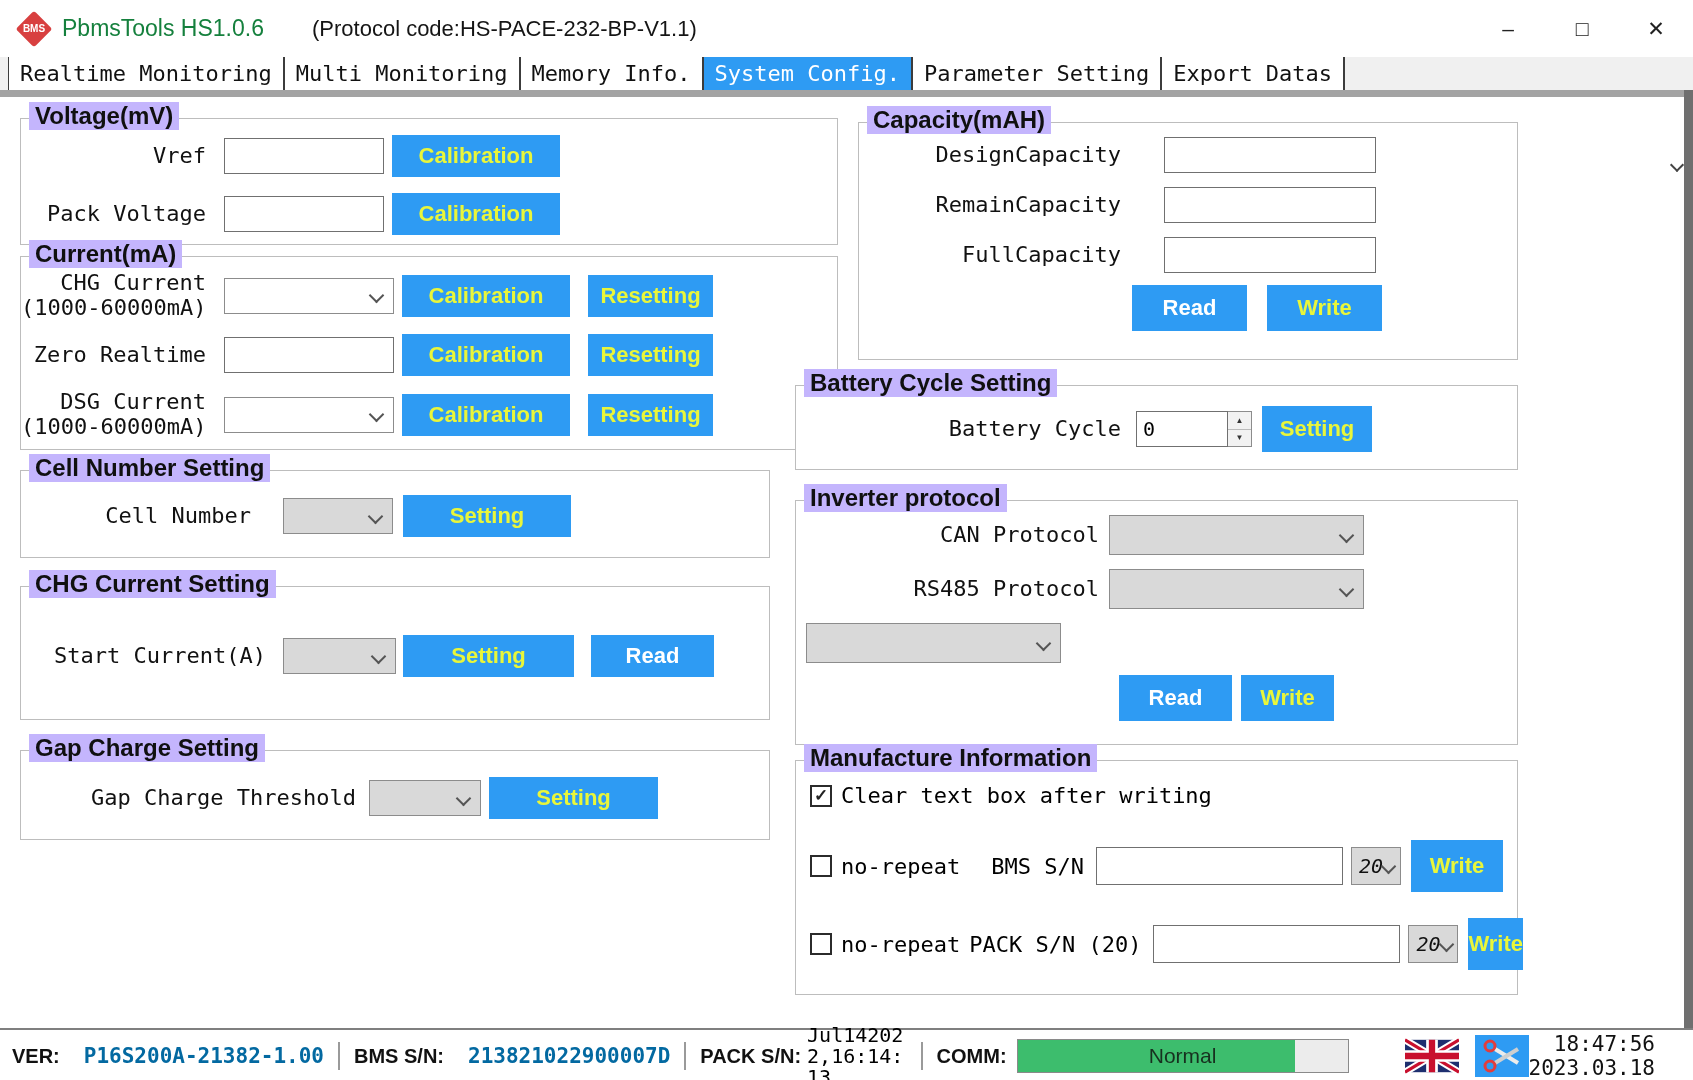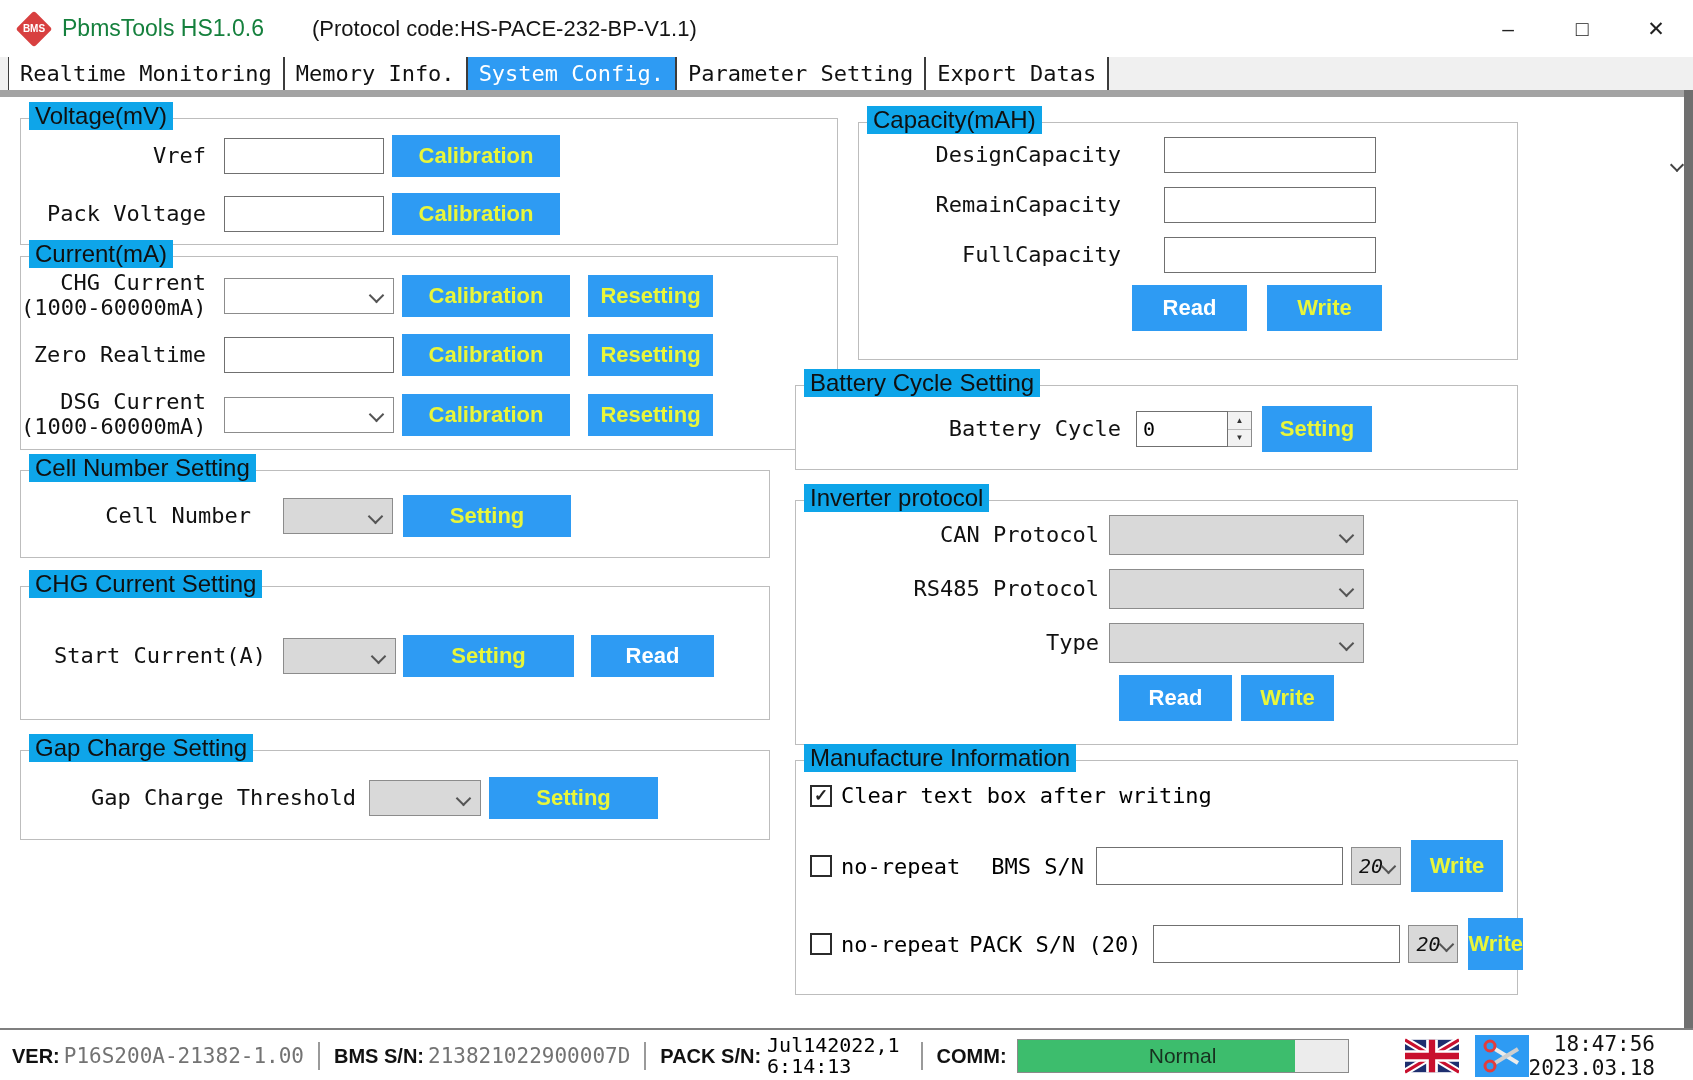"Multi Monitoring" div.tab { html: none -> <div>Multi Monitoring</div> }
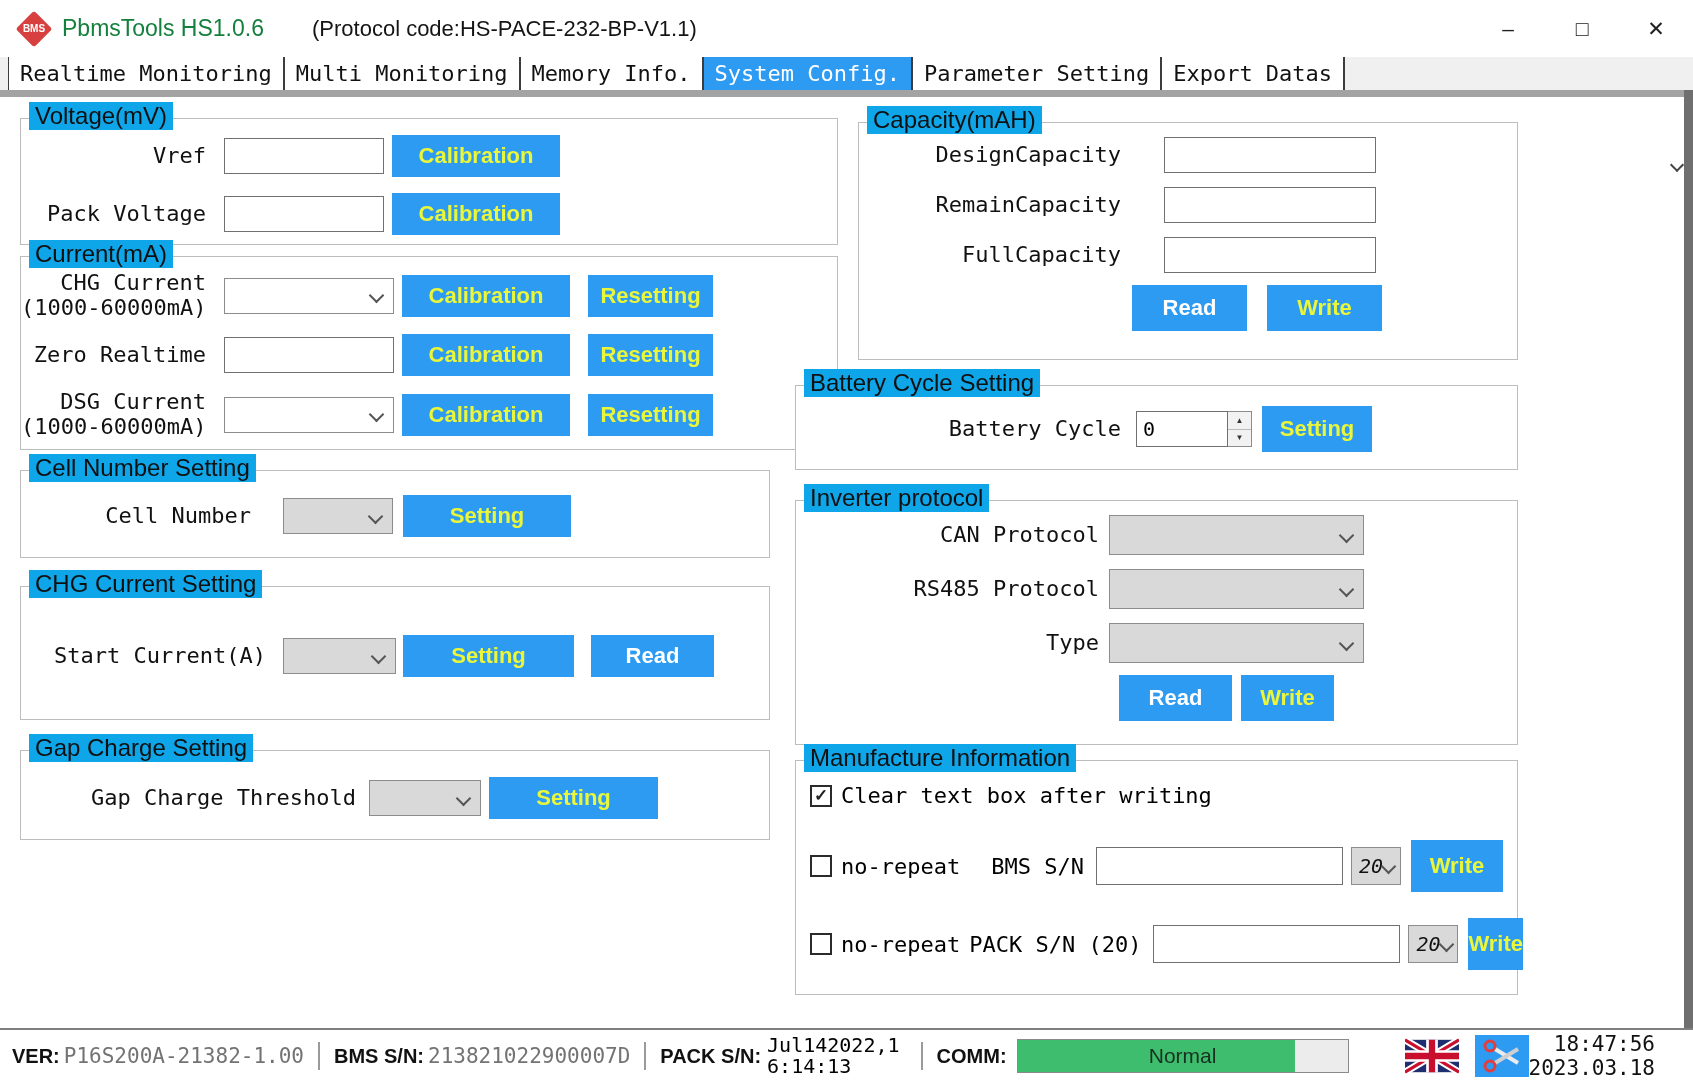"Voltage(mV)" .gtitle { background: #0ea5e9 -> #c4b5fd; font-weight: normal -> bold }
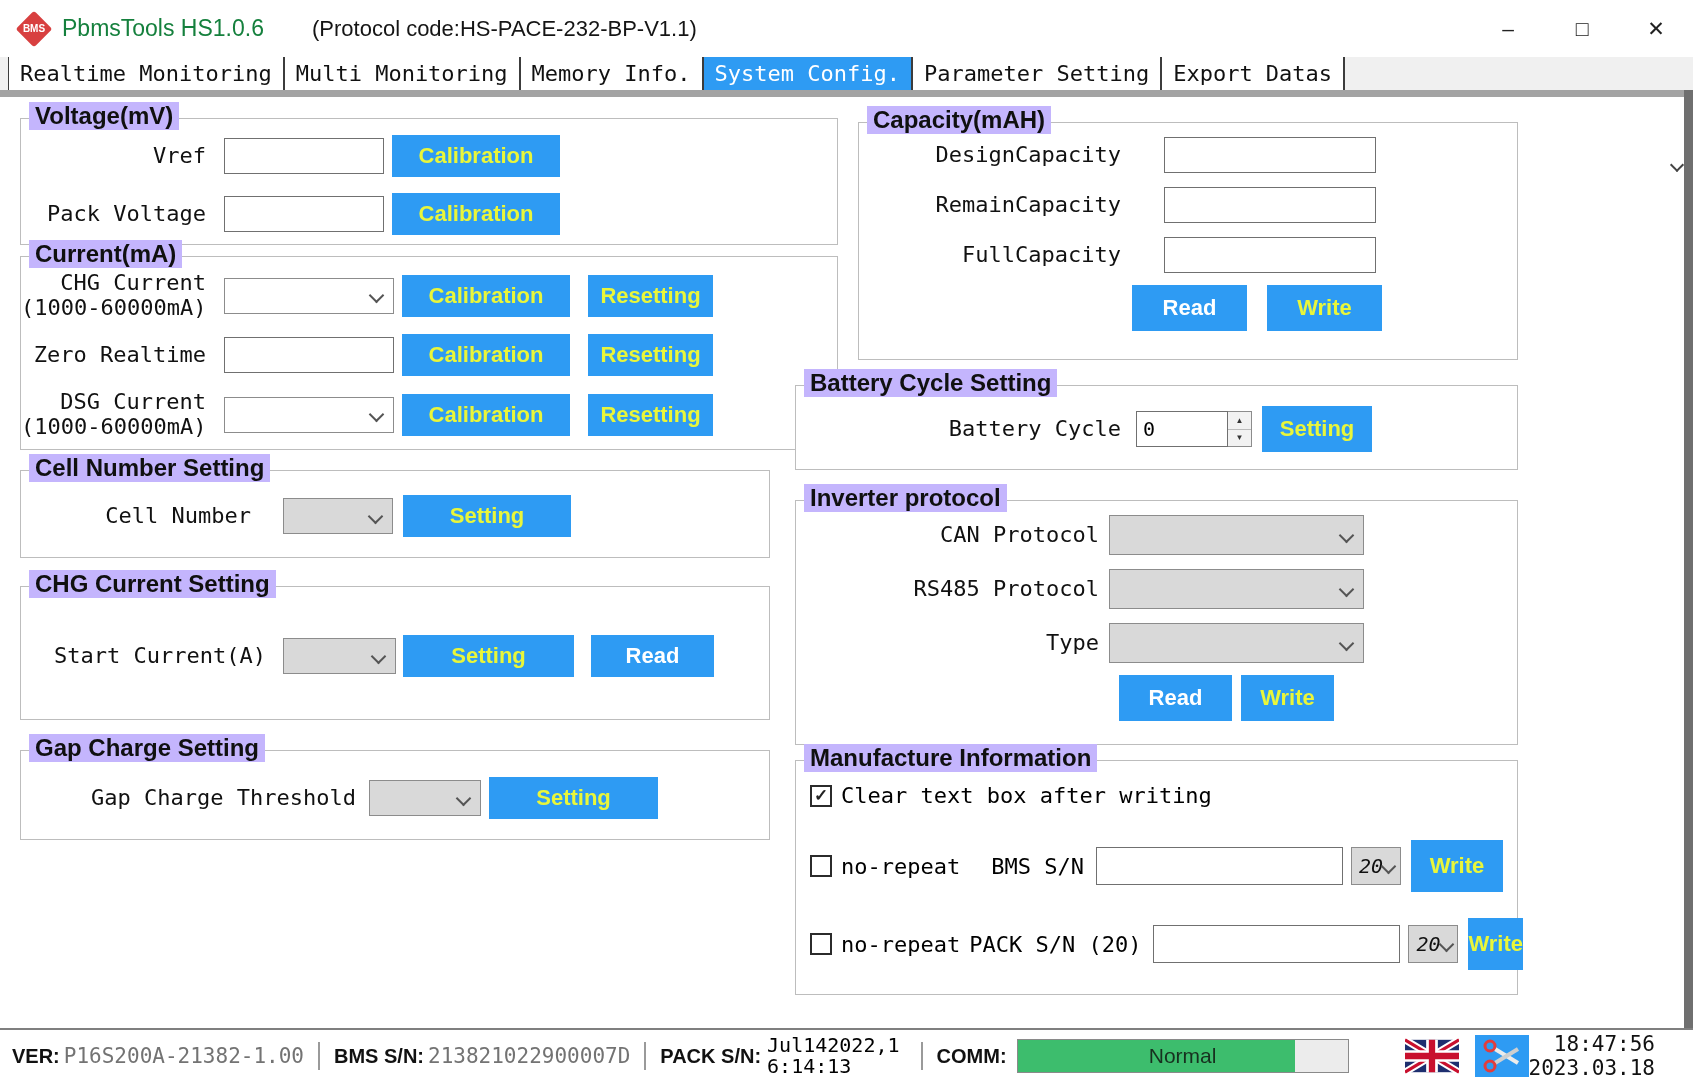"Type" div.lbl { html: <div>Type</div> -> none }
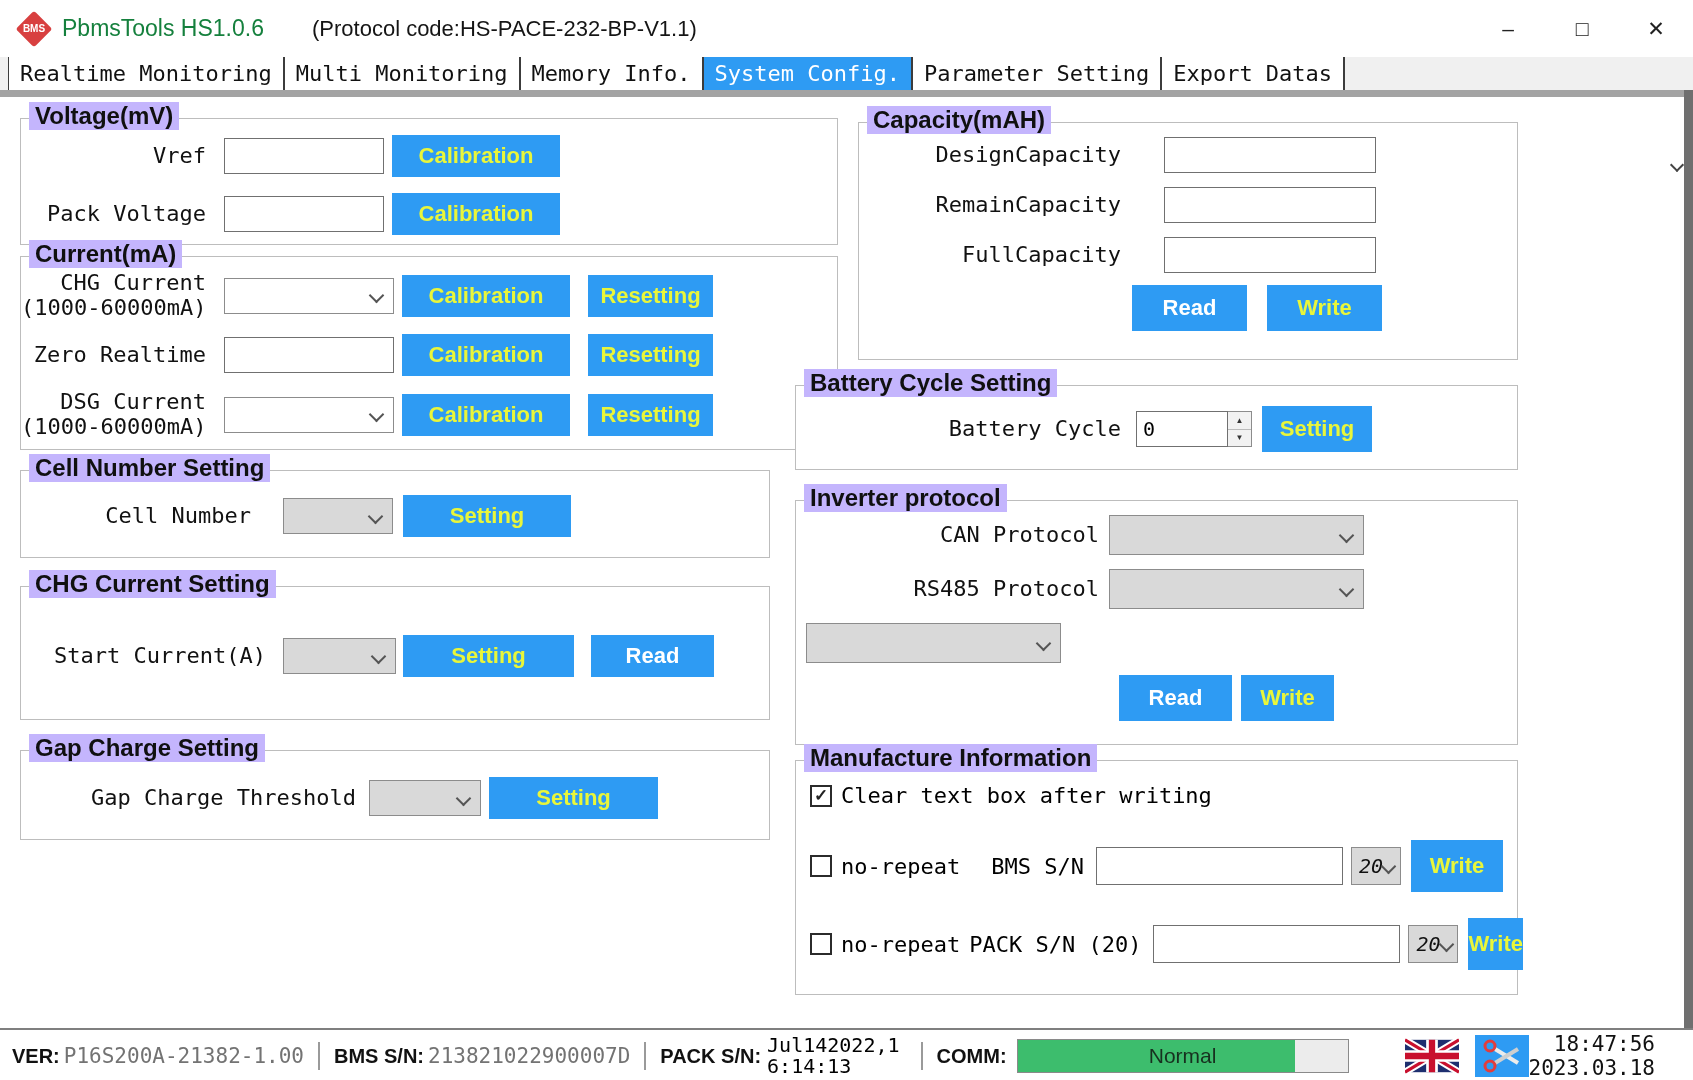"P16S200A-21382-1.00" .sb-val { color: #737373 -> #0369a1; font-weight: none -> bold; margin-left: 4px -> 24px }
